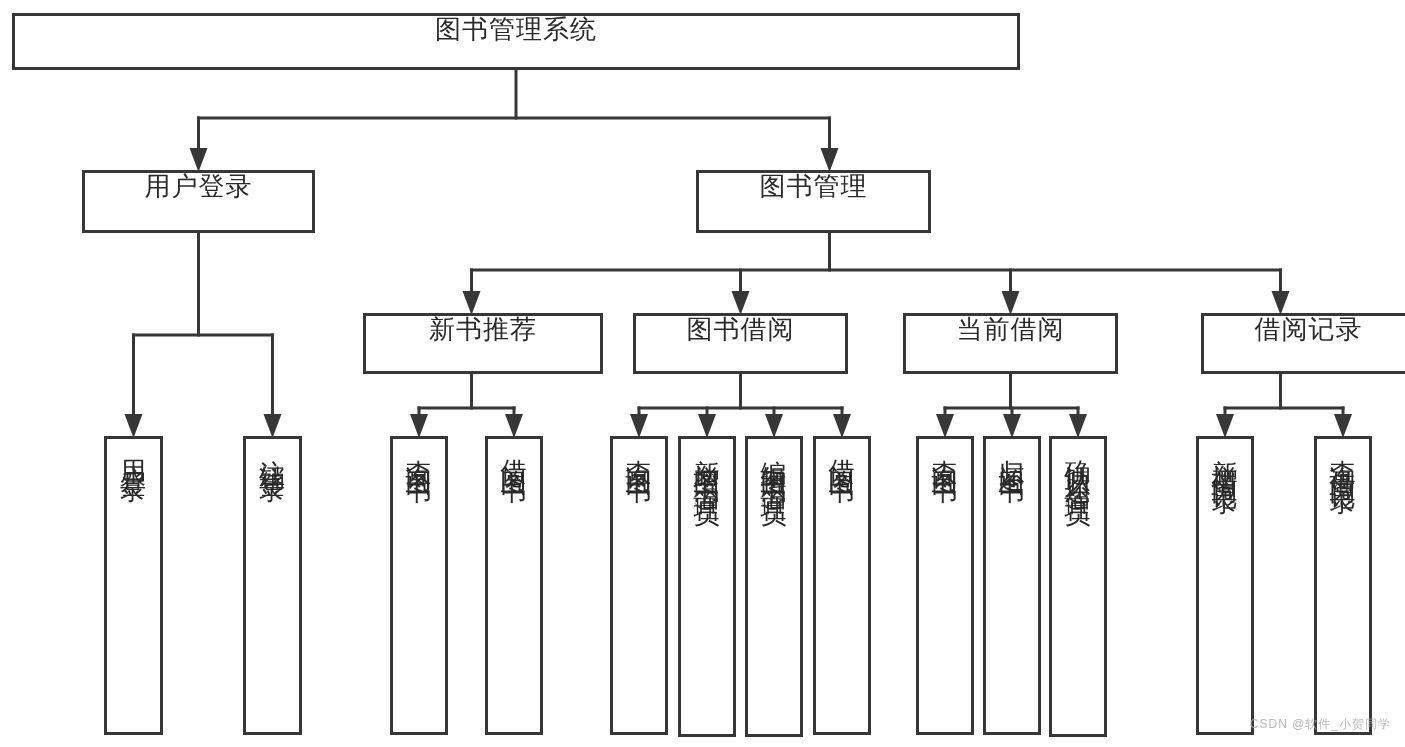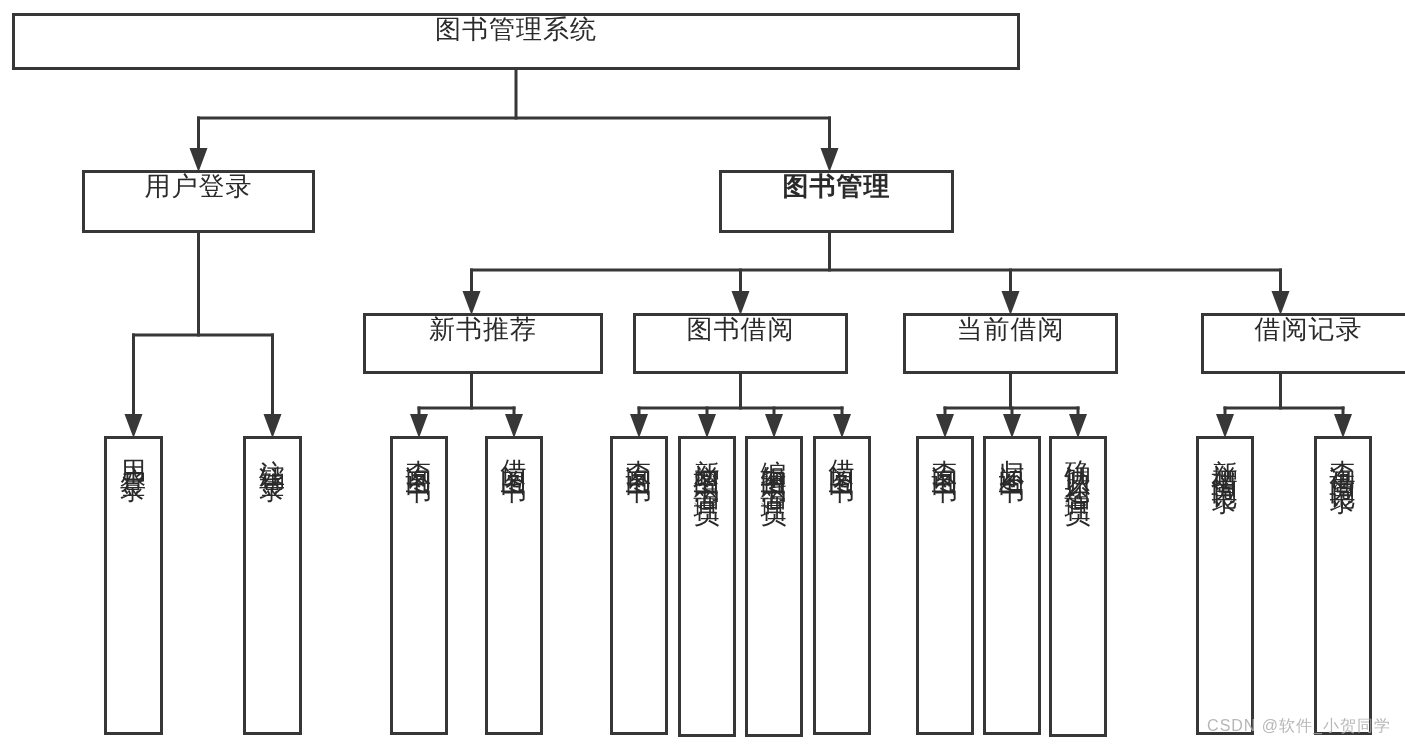"图书管理" div.node { font-weight: bold -> none; left: 719px -> 696px }
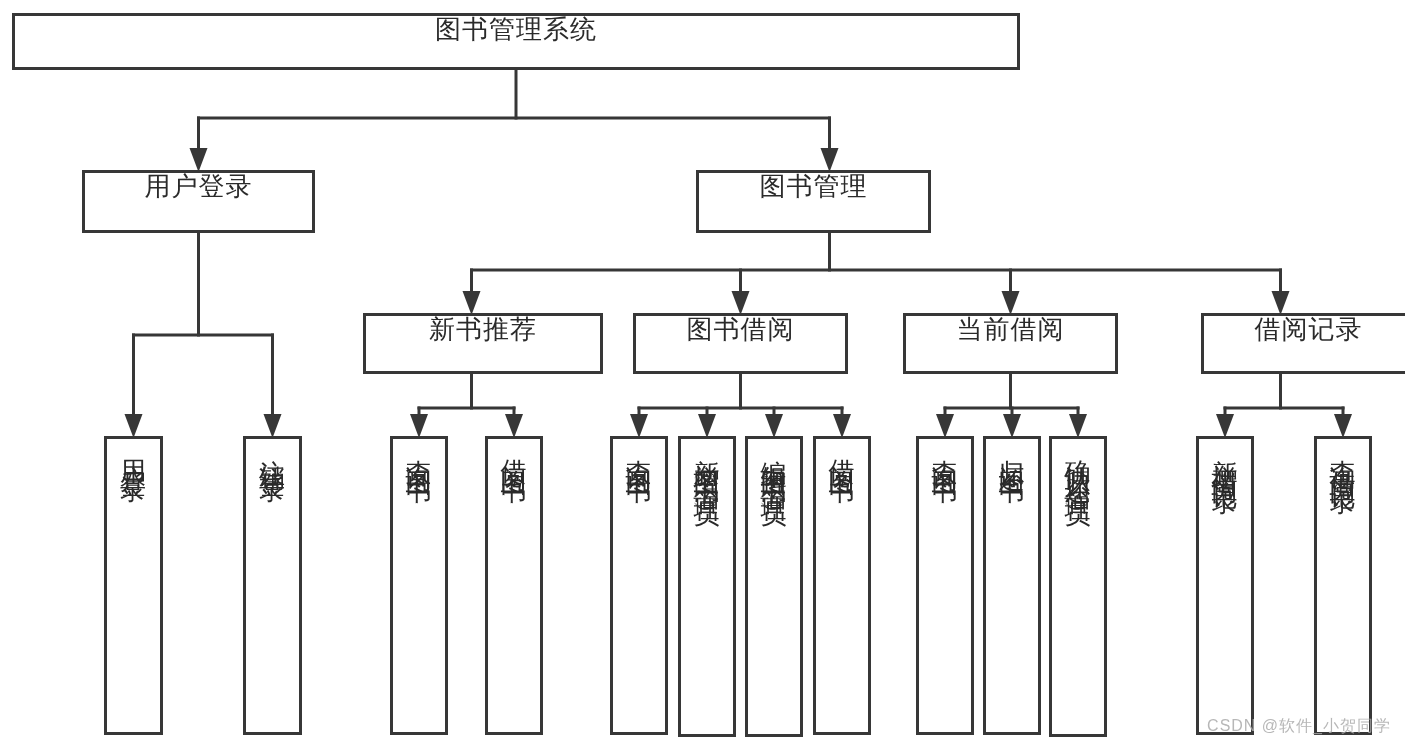"CSDN @软件_小贺同学" .watermark { font-size: 16px -> 12px }
